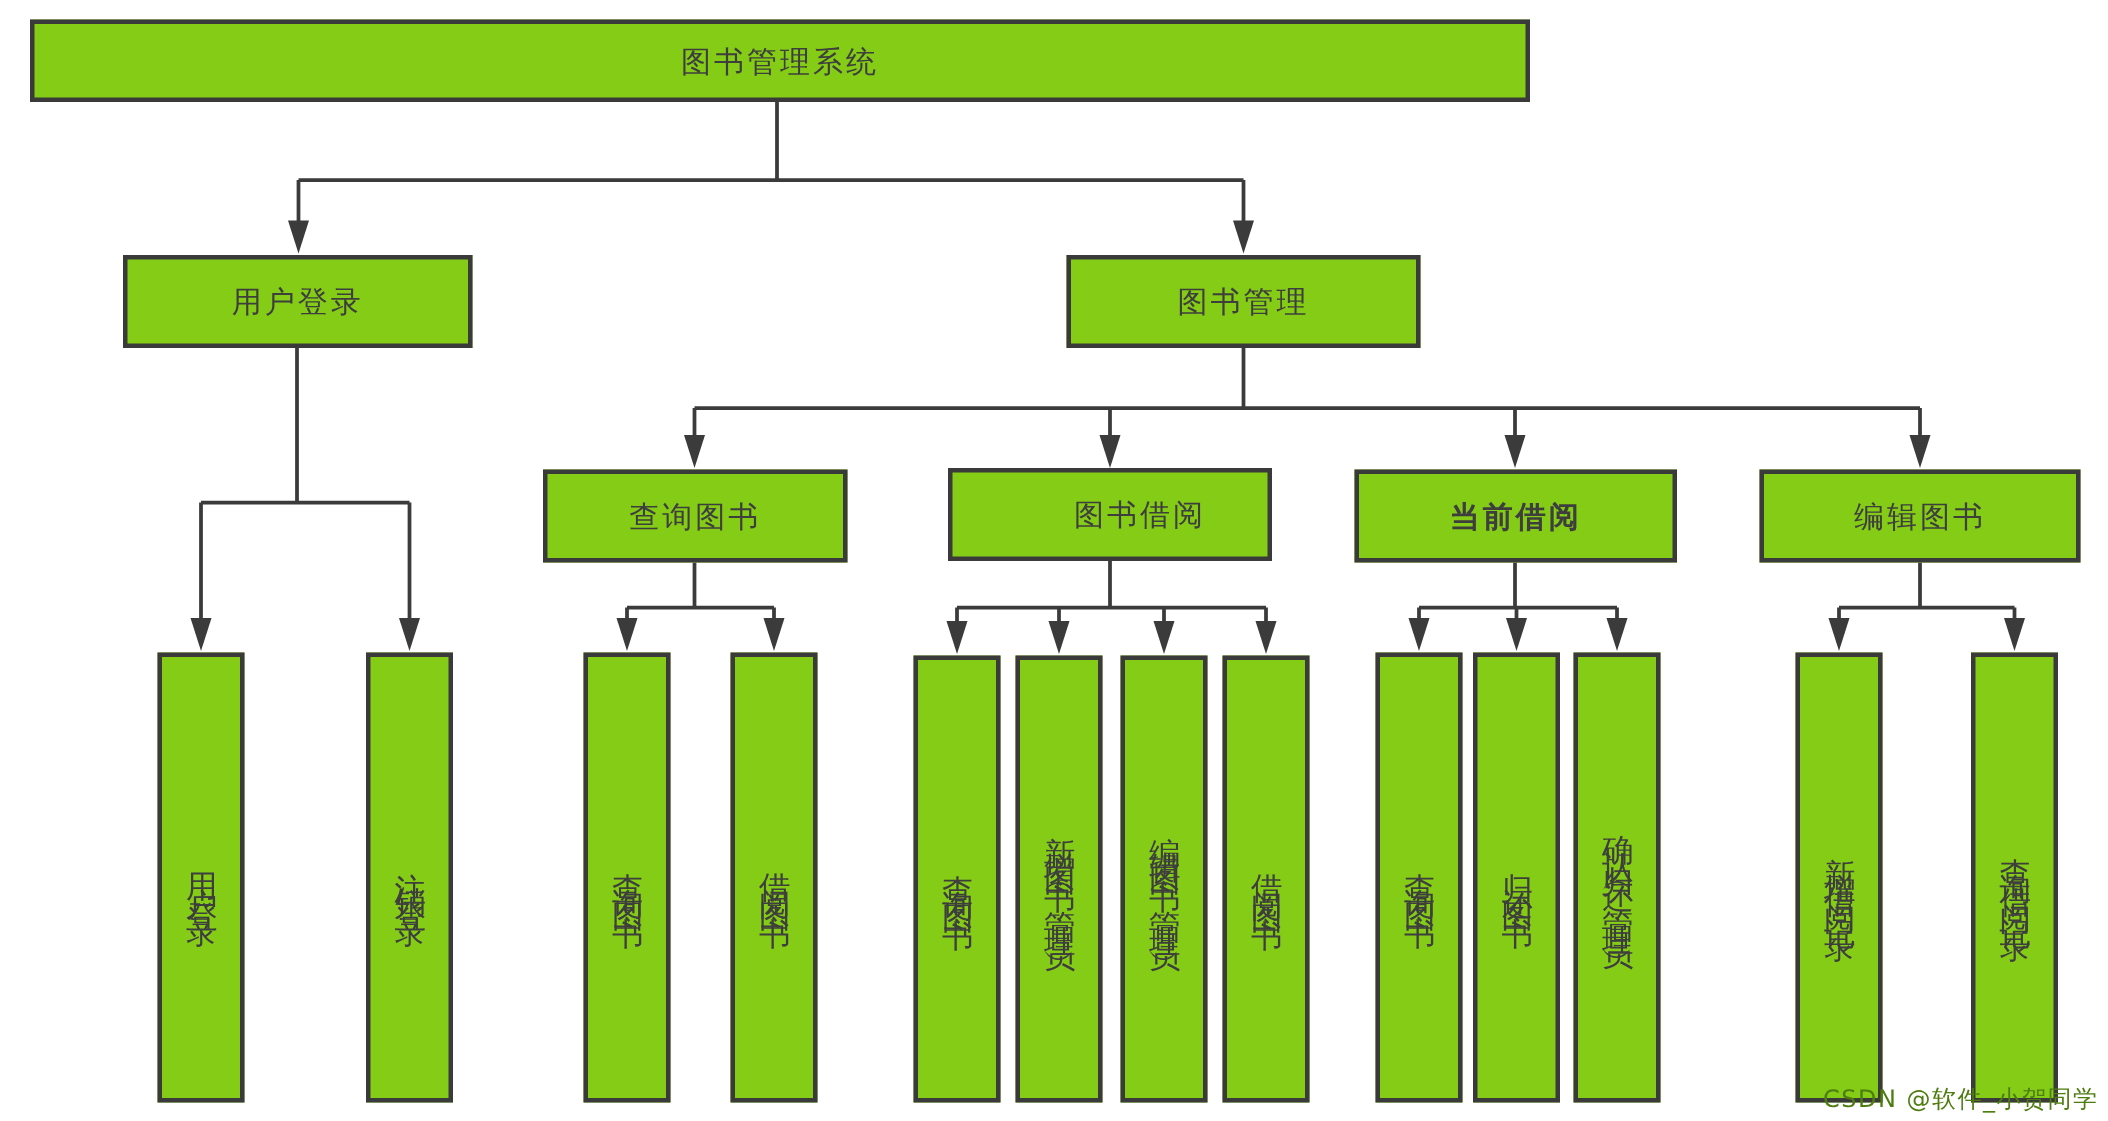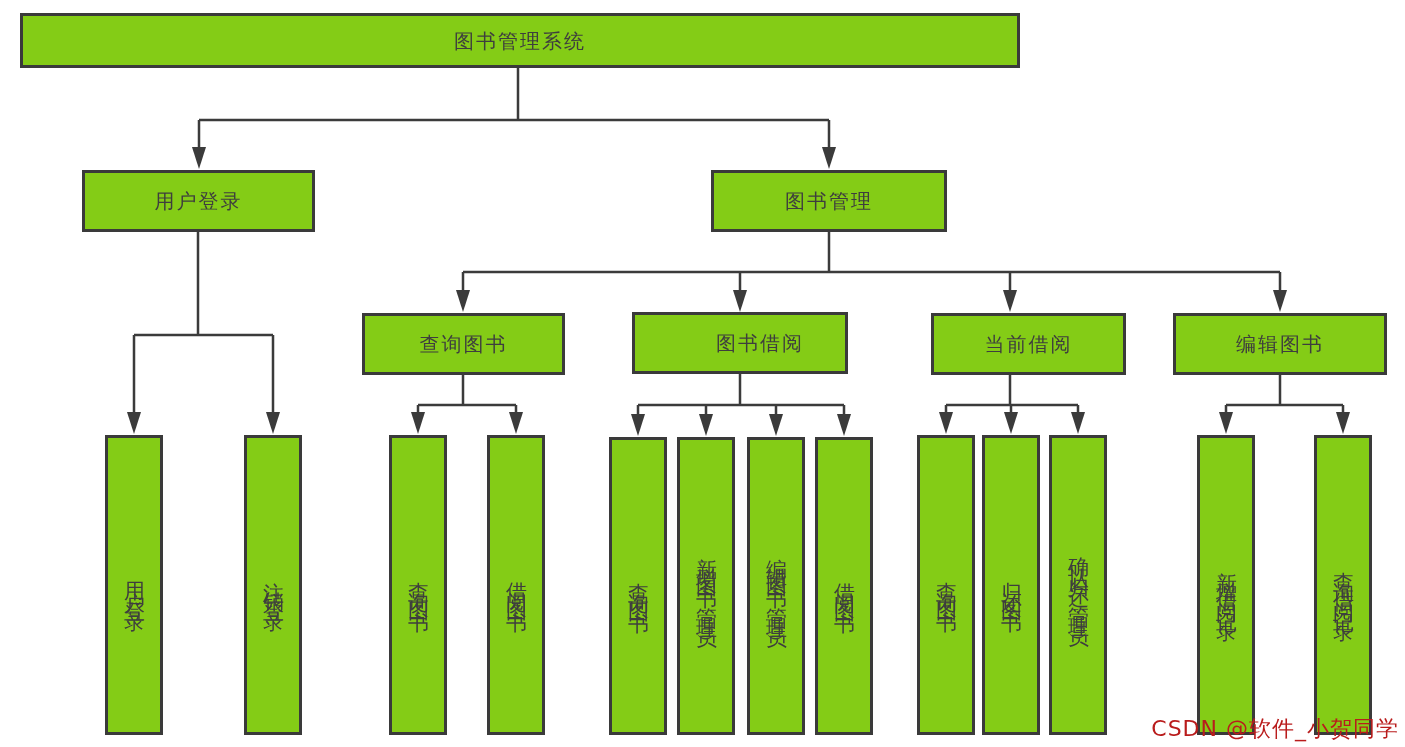"当前借阅" div.box { font-weight: none -> bold; left: 931px -> 903px; width: 195px -> 215px }
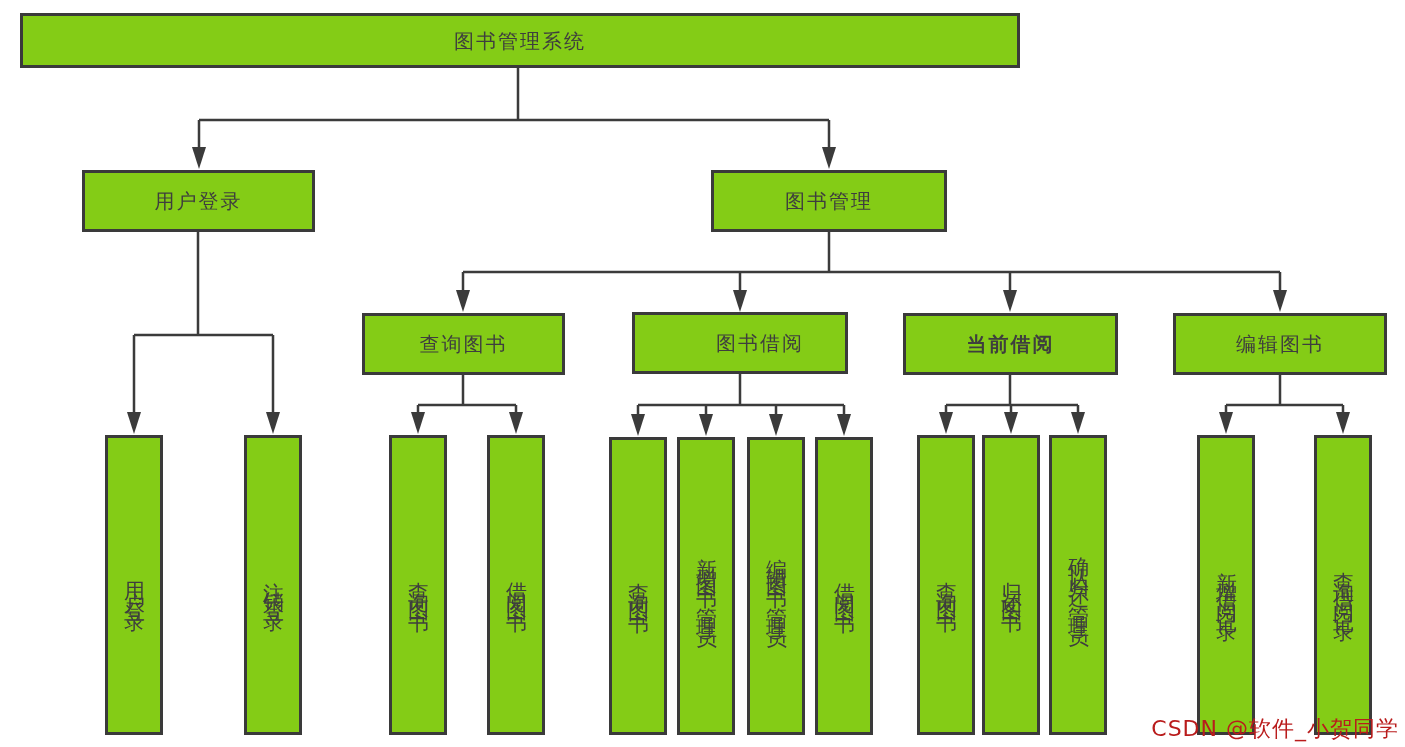"CSDN @软件_小贺同学" .watermark { color: #b91c1c -> #4d7c0f; font-size: 22px -> 16px }
